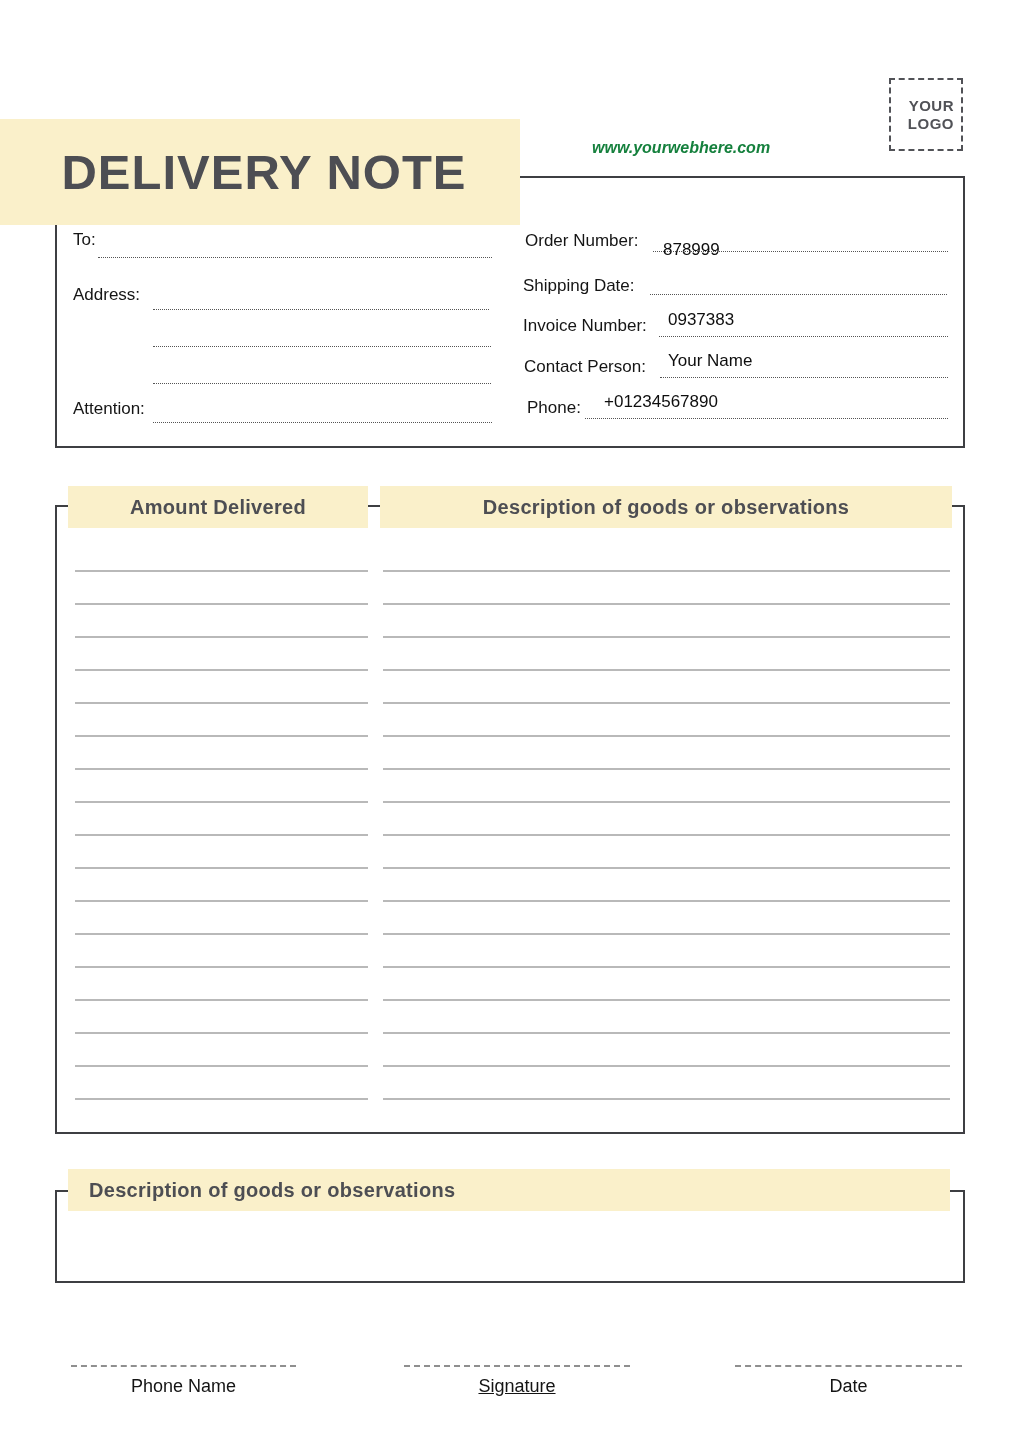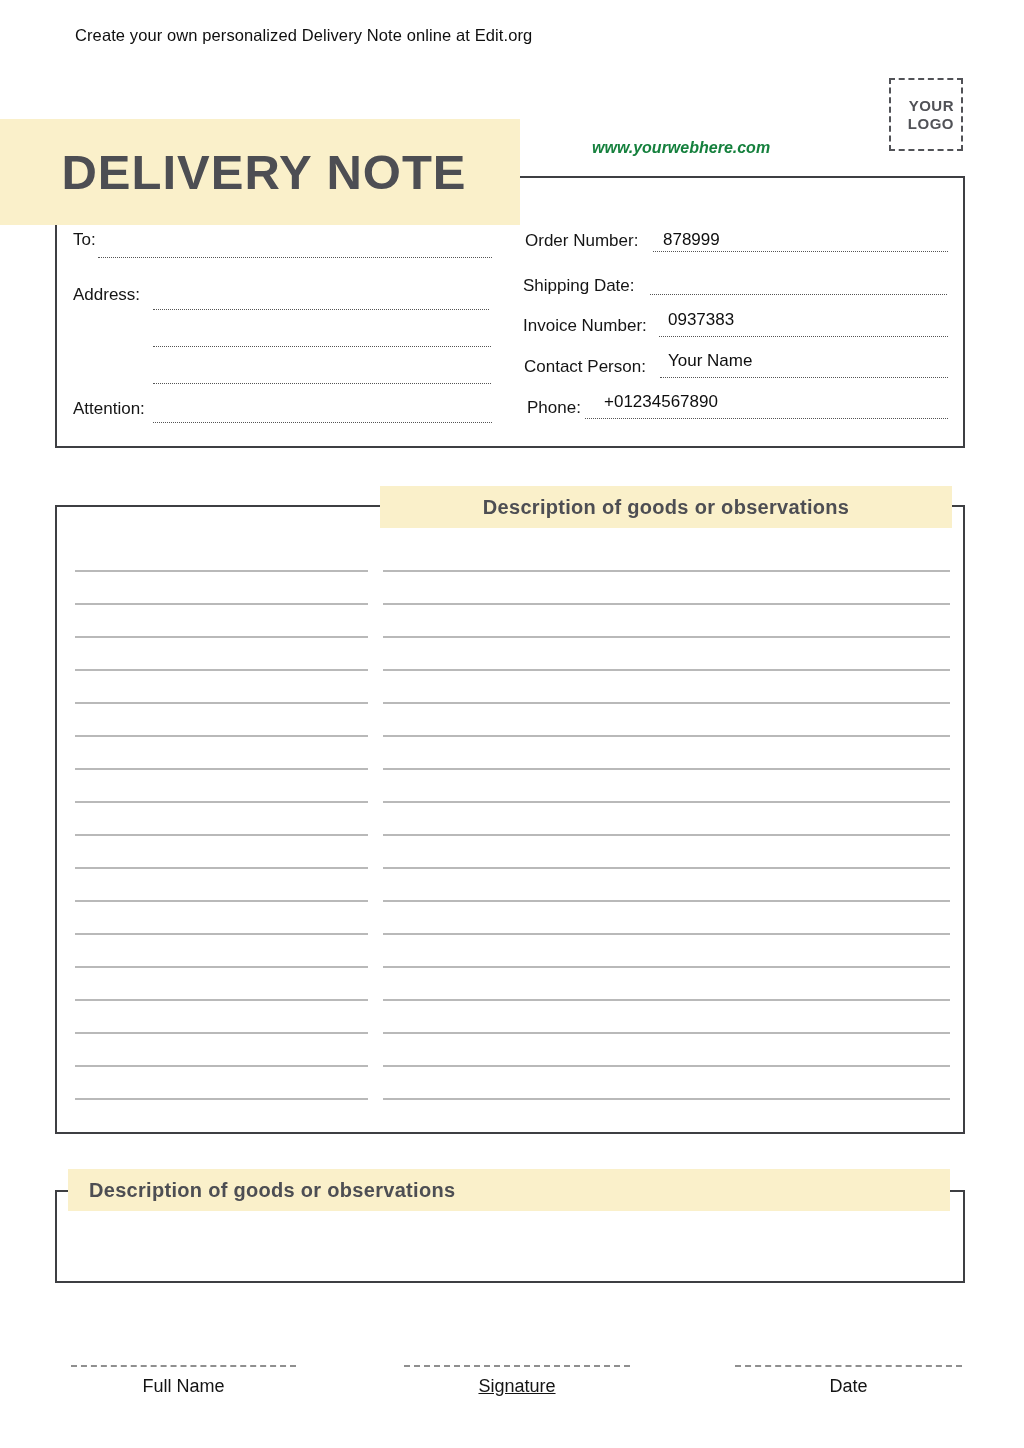"Create your own personalized Delivery" div.abs { html: <div>Create your own personalized Delivery Note online at Edit.org</div> -> none }
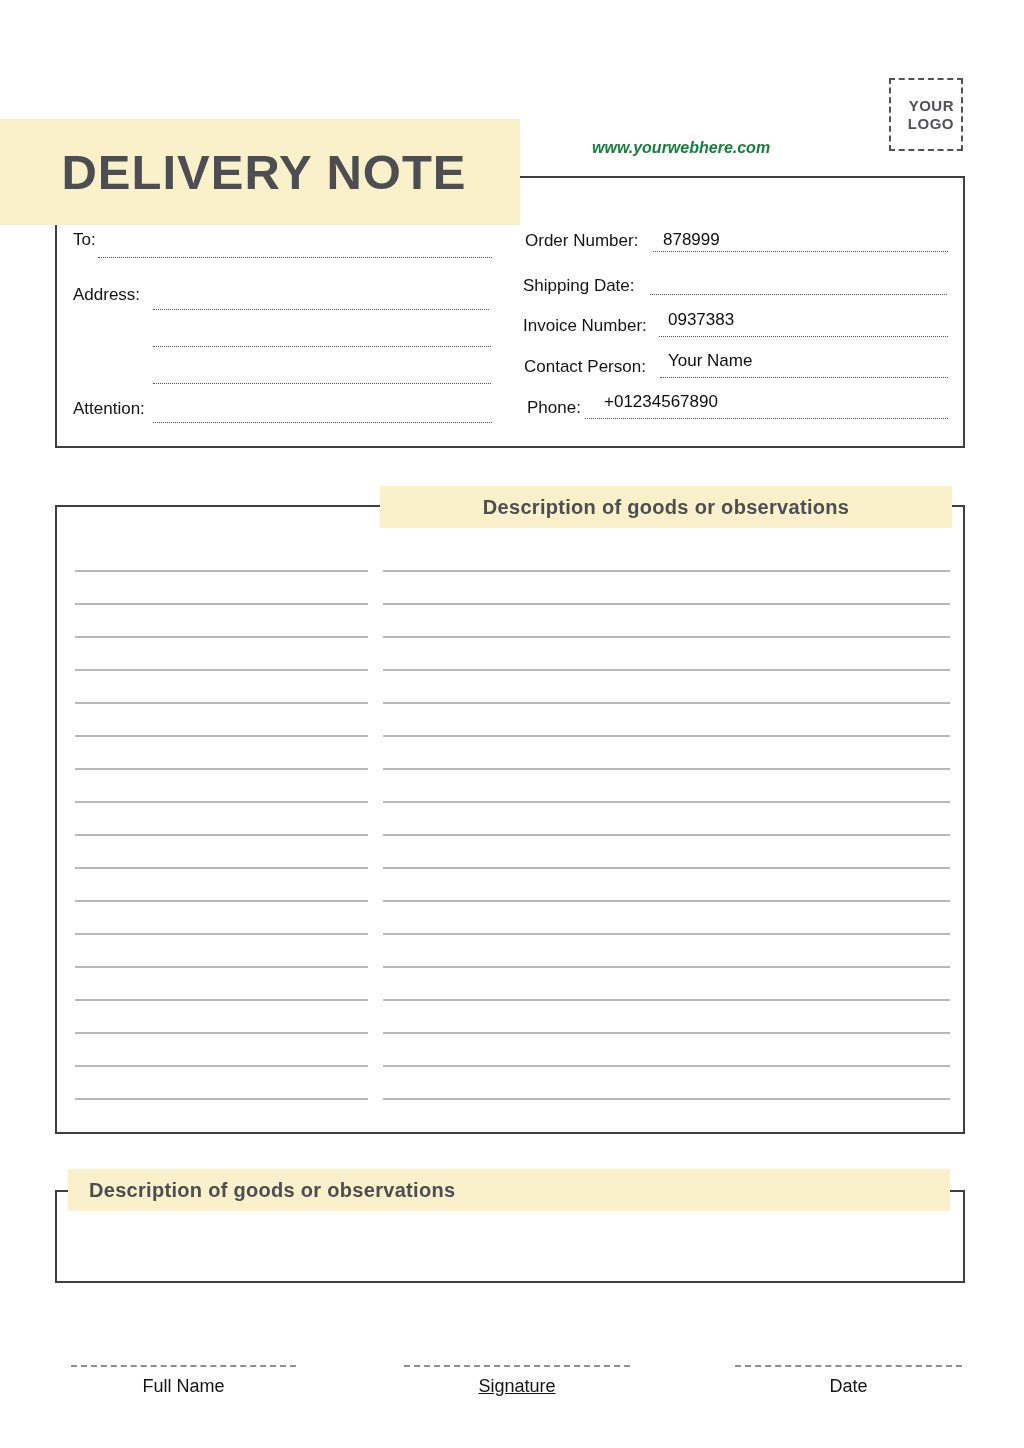"878999" div.fld-value { top: 230px -> 240px }
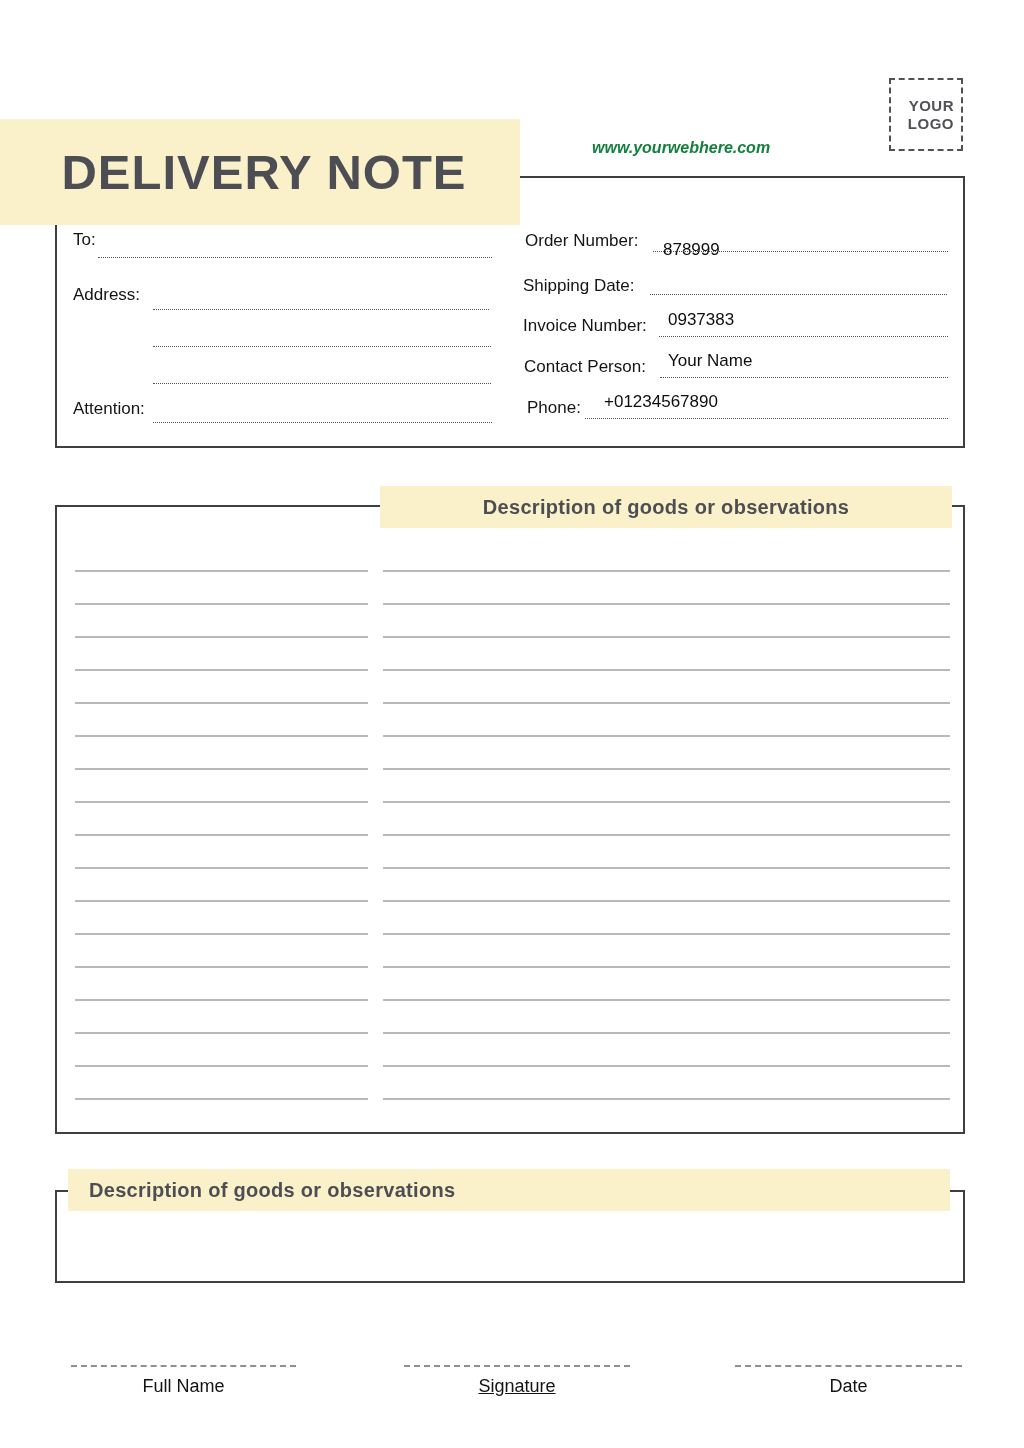"Amount Delivered" div.th-banner { html: none -> <div>Amount Delivered</div> }
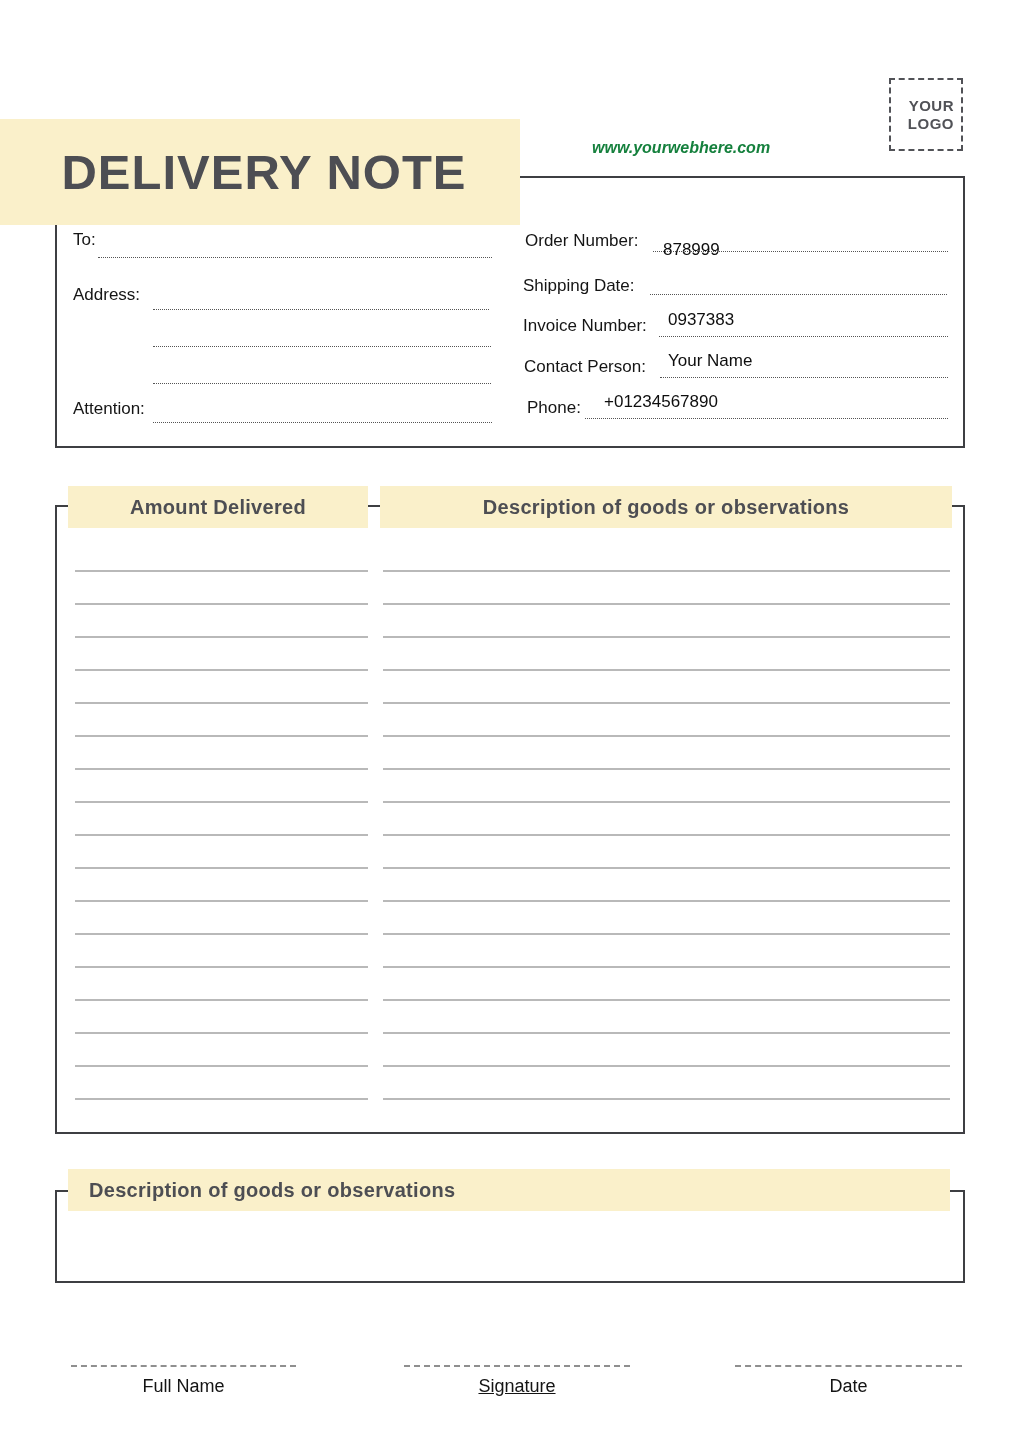"Full Name" div.sig-label { text: Full -> Phone }
